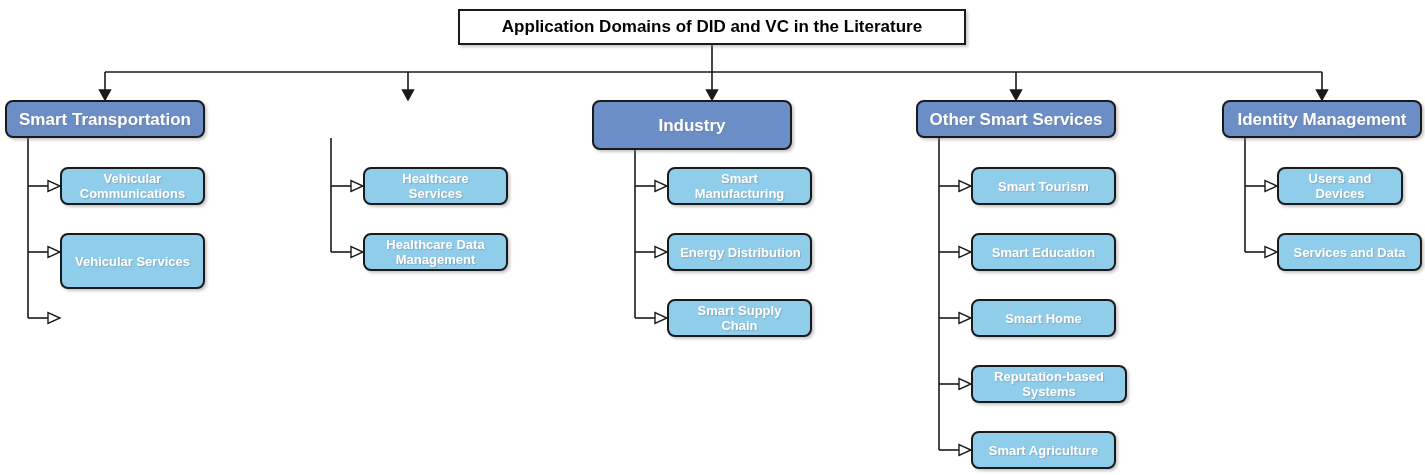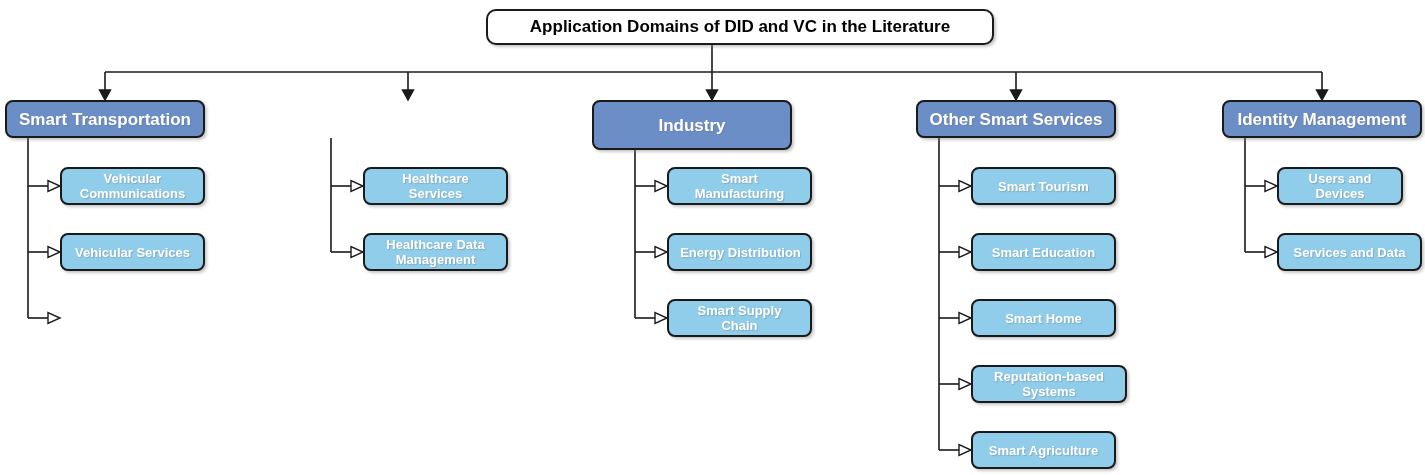"Application Domains of DID and" .title-box { border-radius: 10px -> 0; margin-left: 28px -> none }
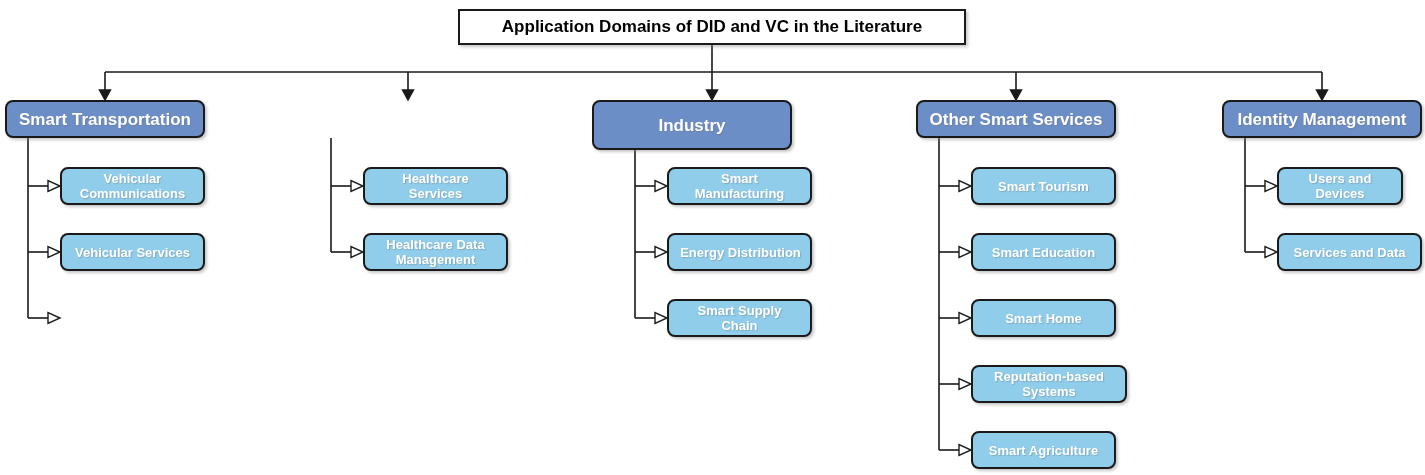"Vehicular Services" div.node { height: 38px -> 56px }
